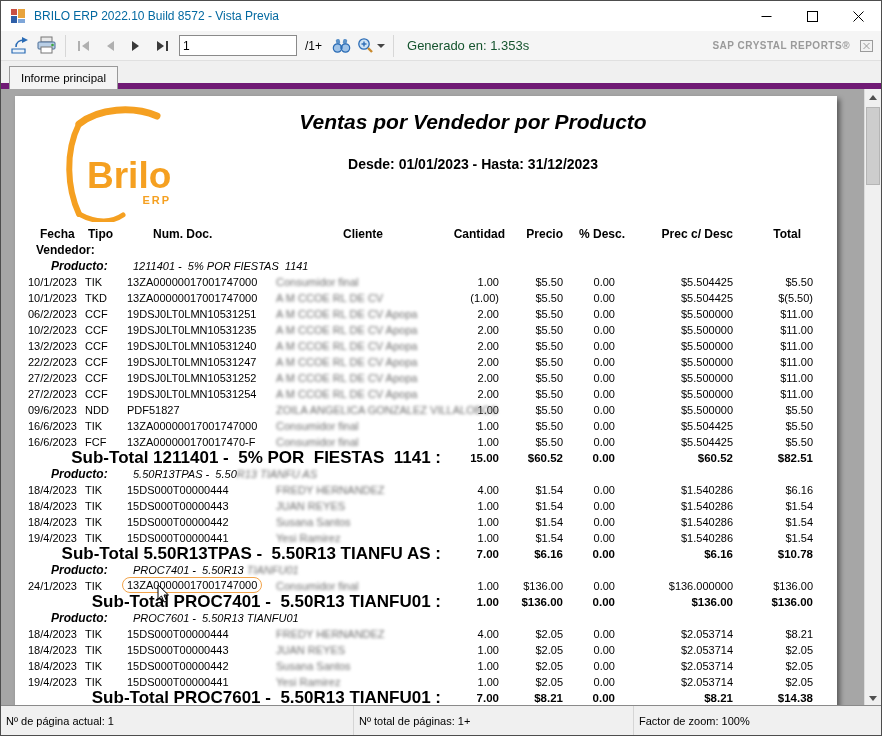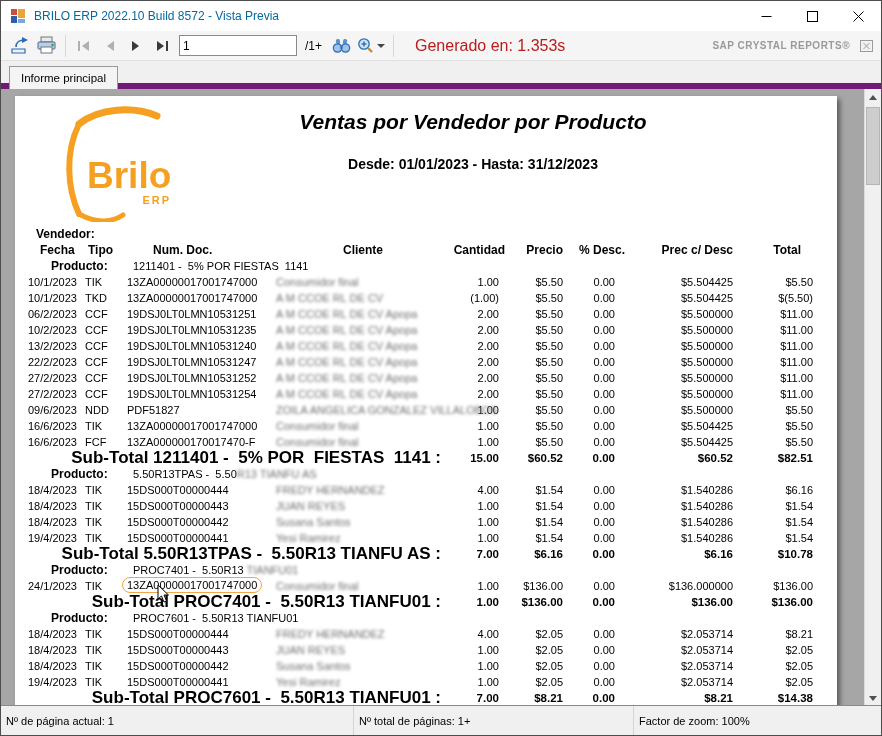"Generado en: 1.353s" .gen-text { color: #b91c1c -> #14532d; font-size: 16px -> 13px; margin-left: 16px -> 8px }
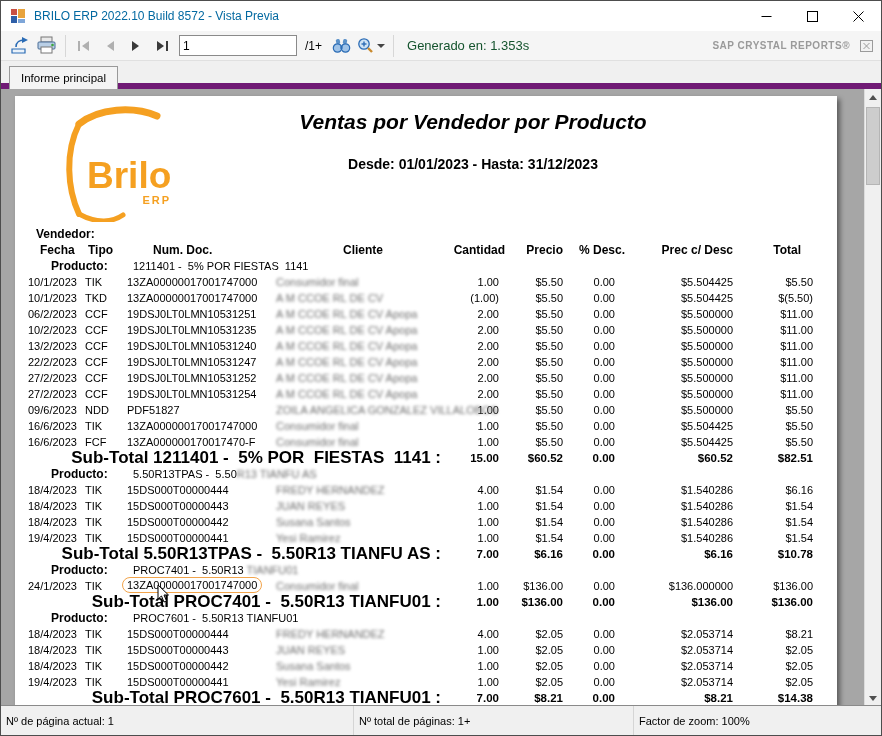"Vendedor:" div.r { order: before "Fecha" -> after "Fecha" }
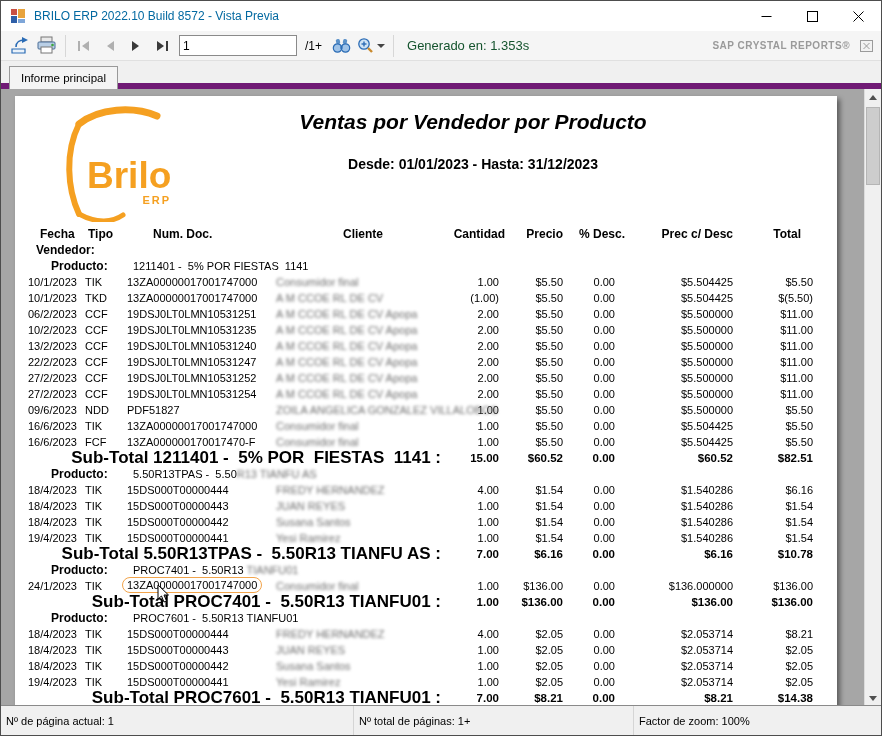"Producto:" .prod { font-style: none -> italic }
